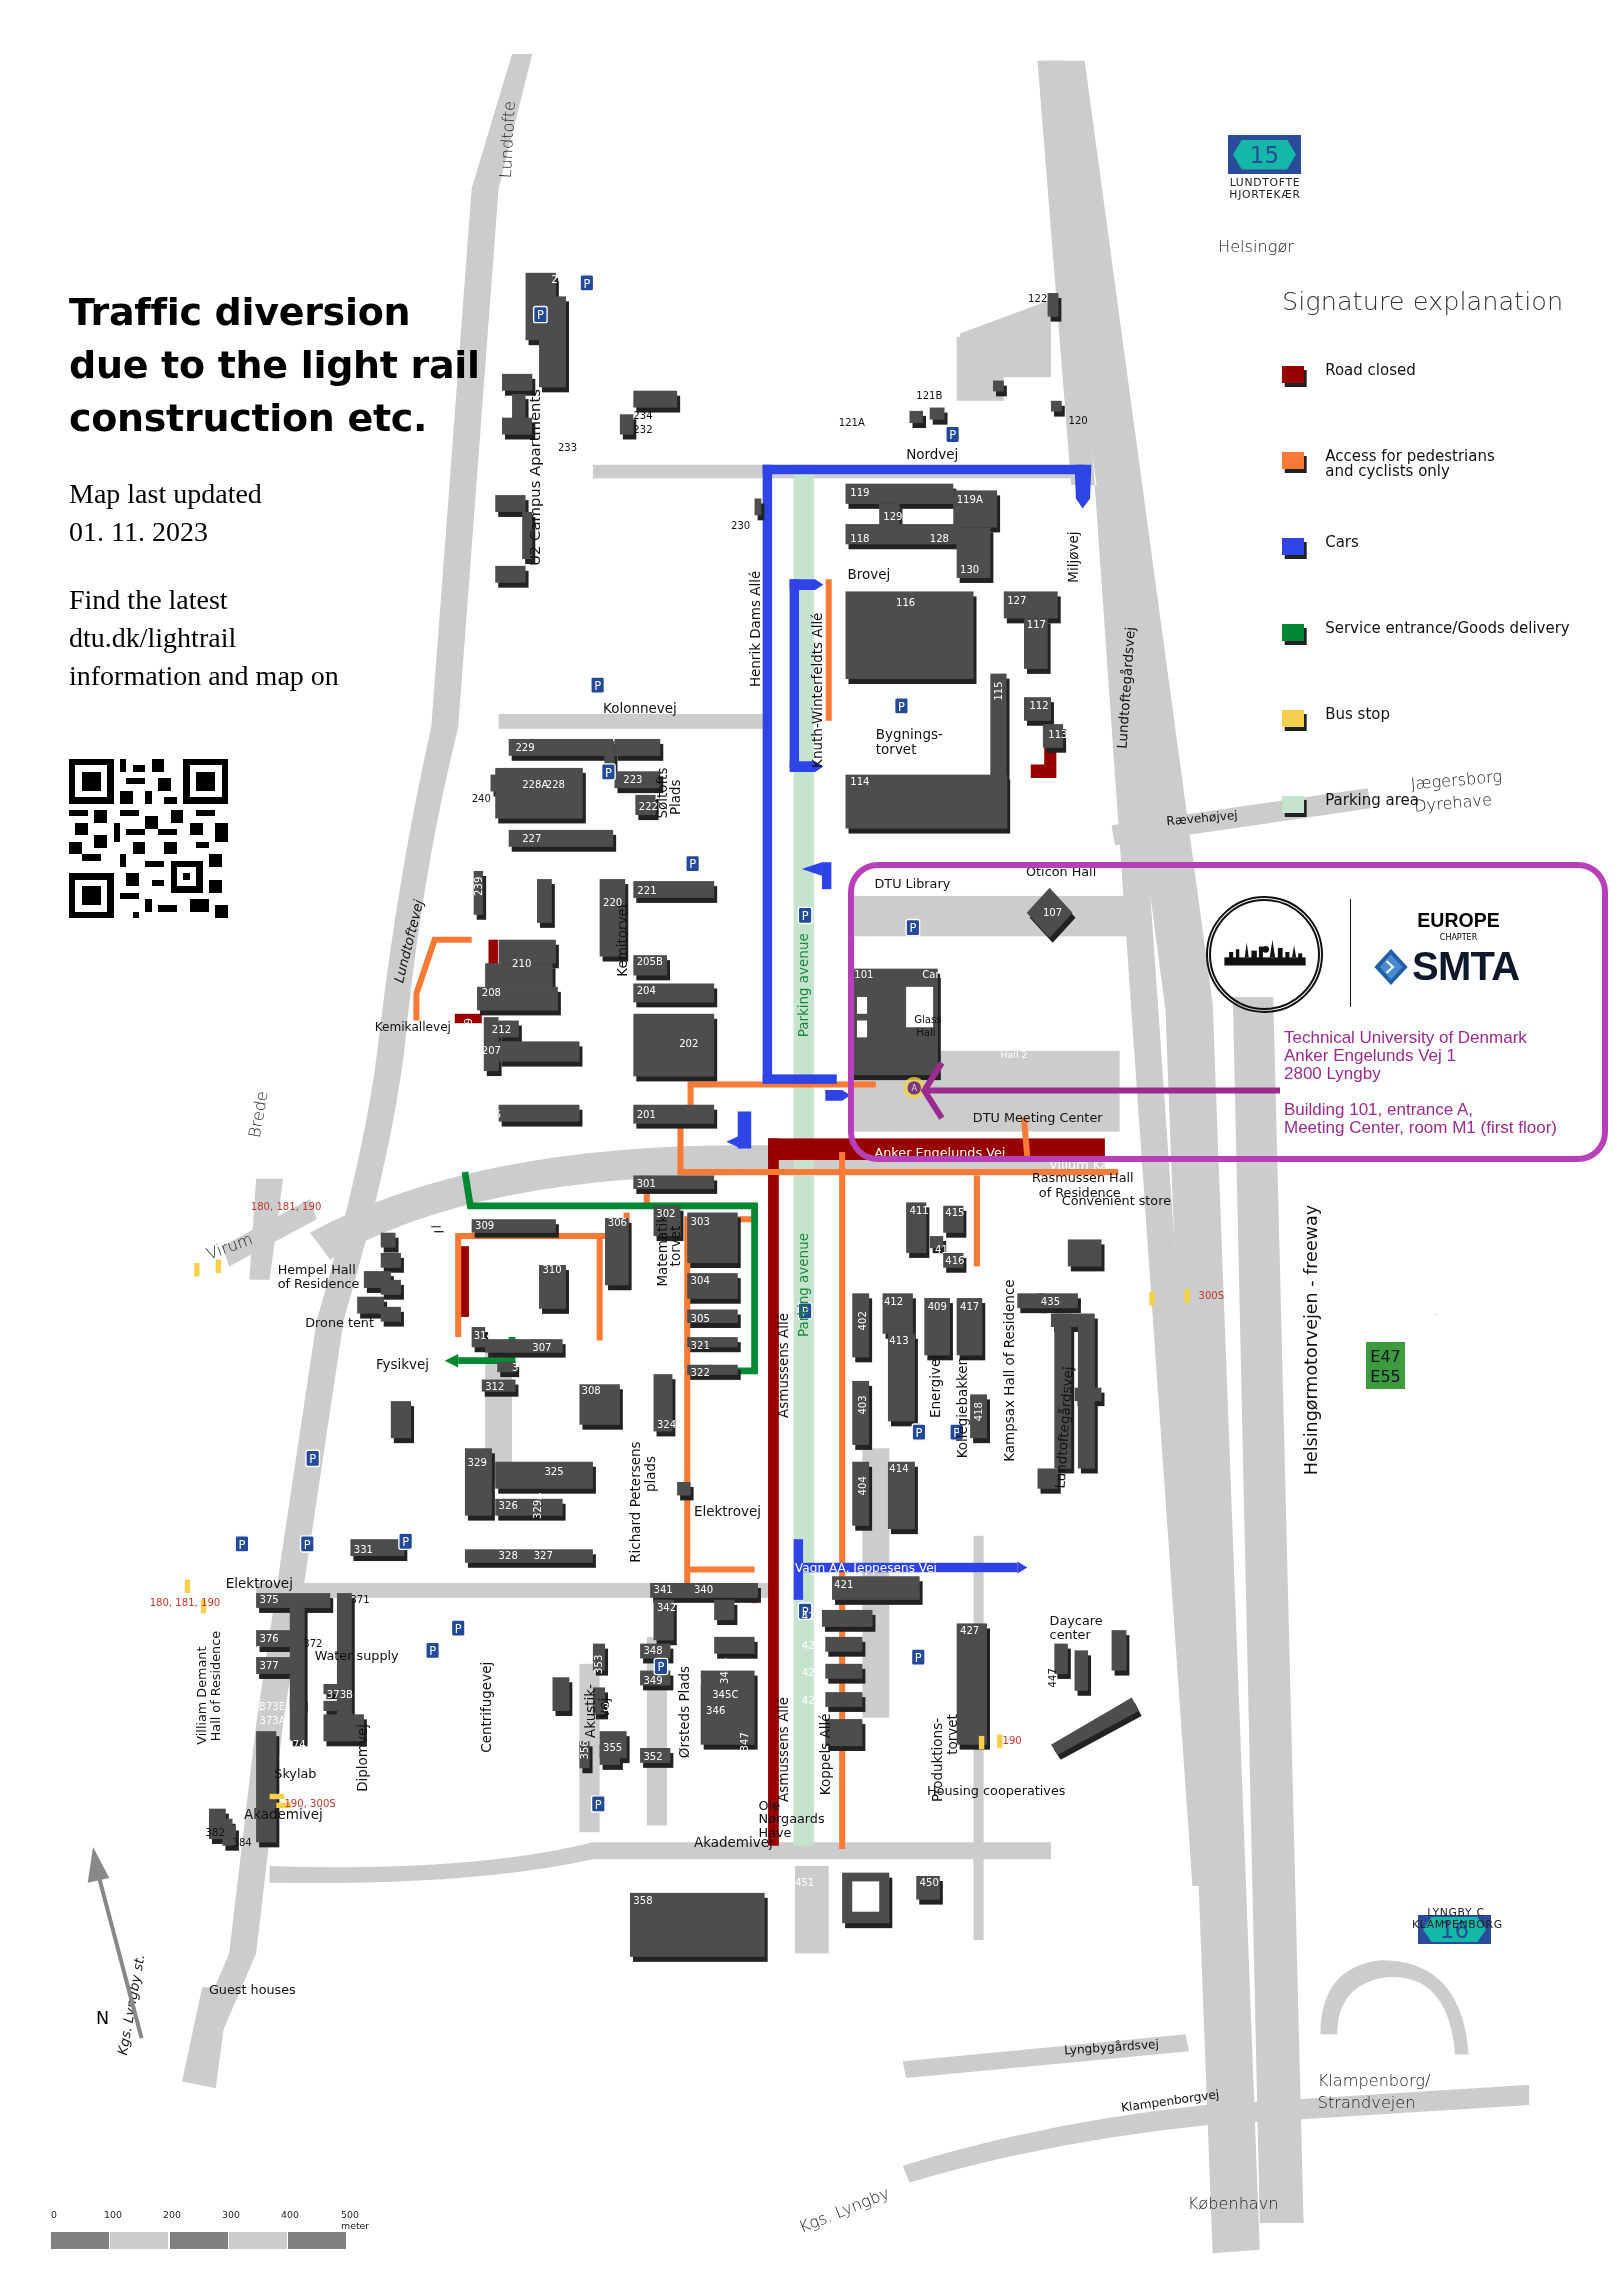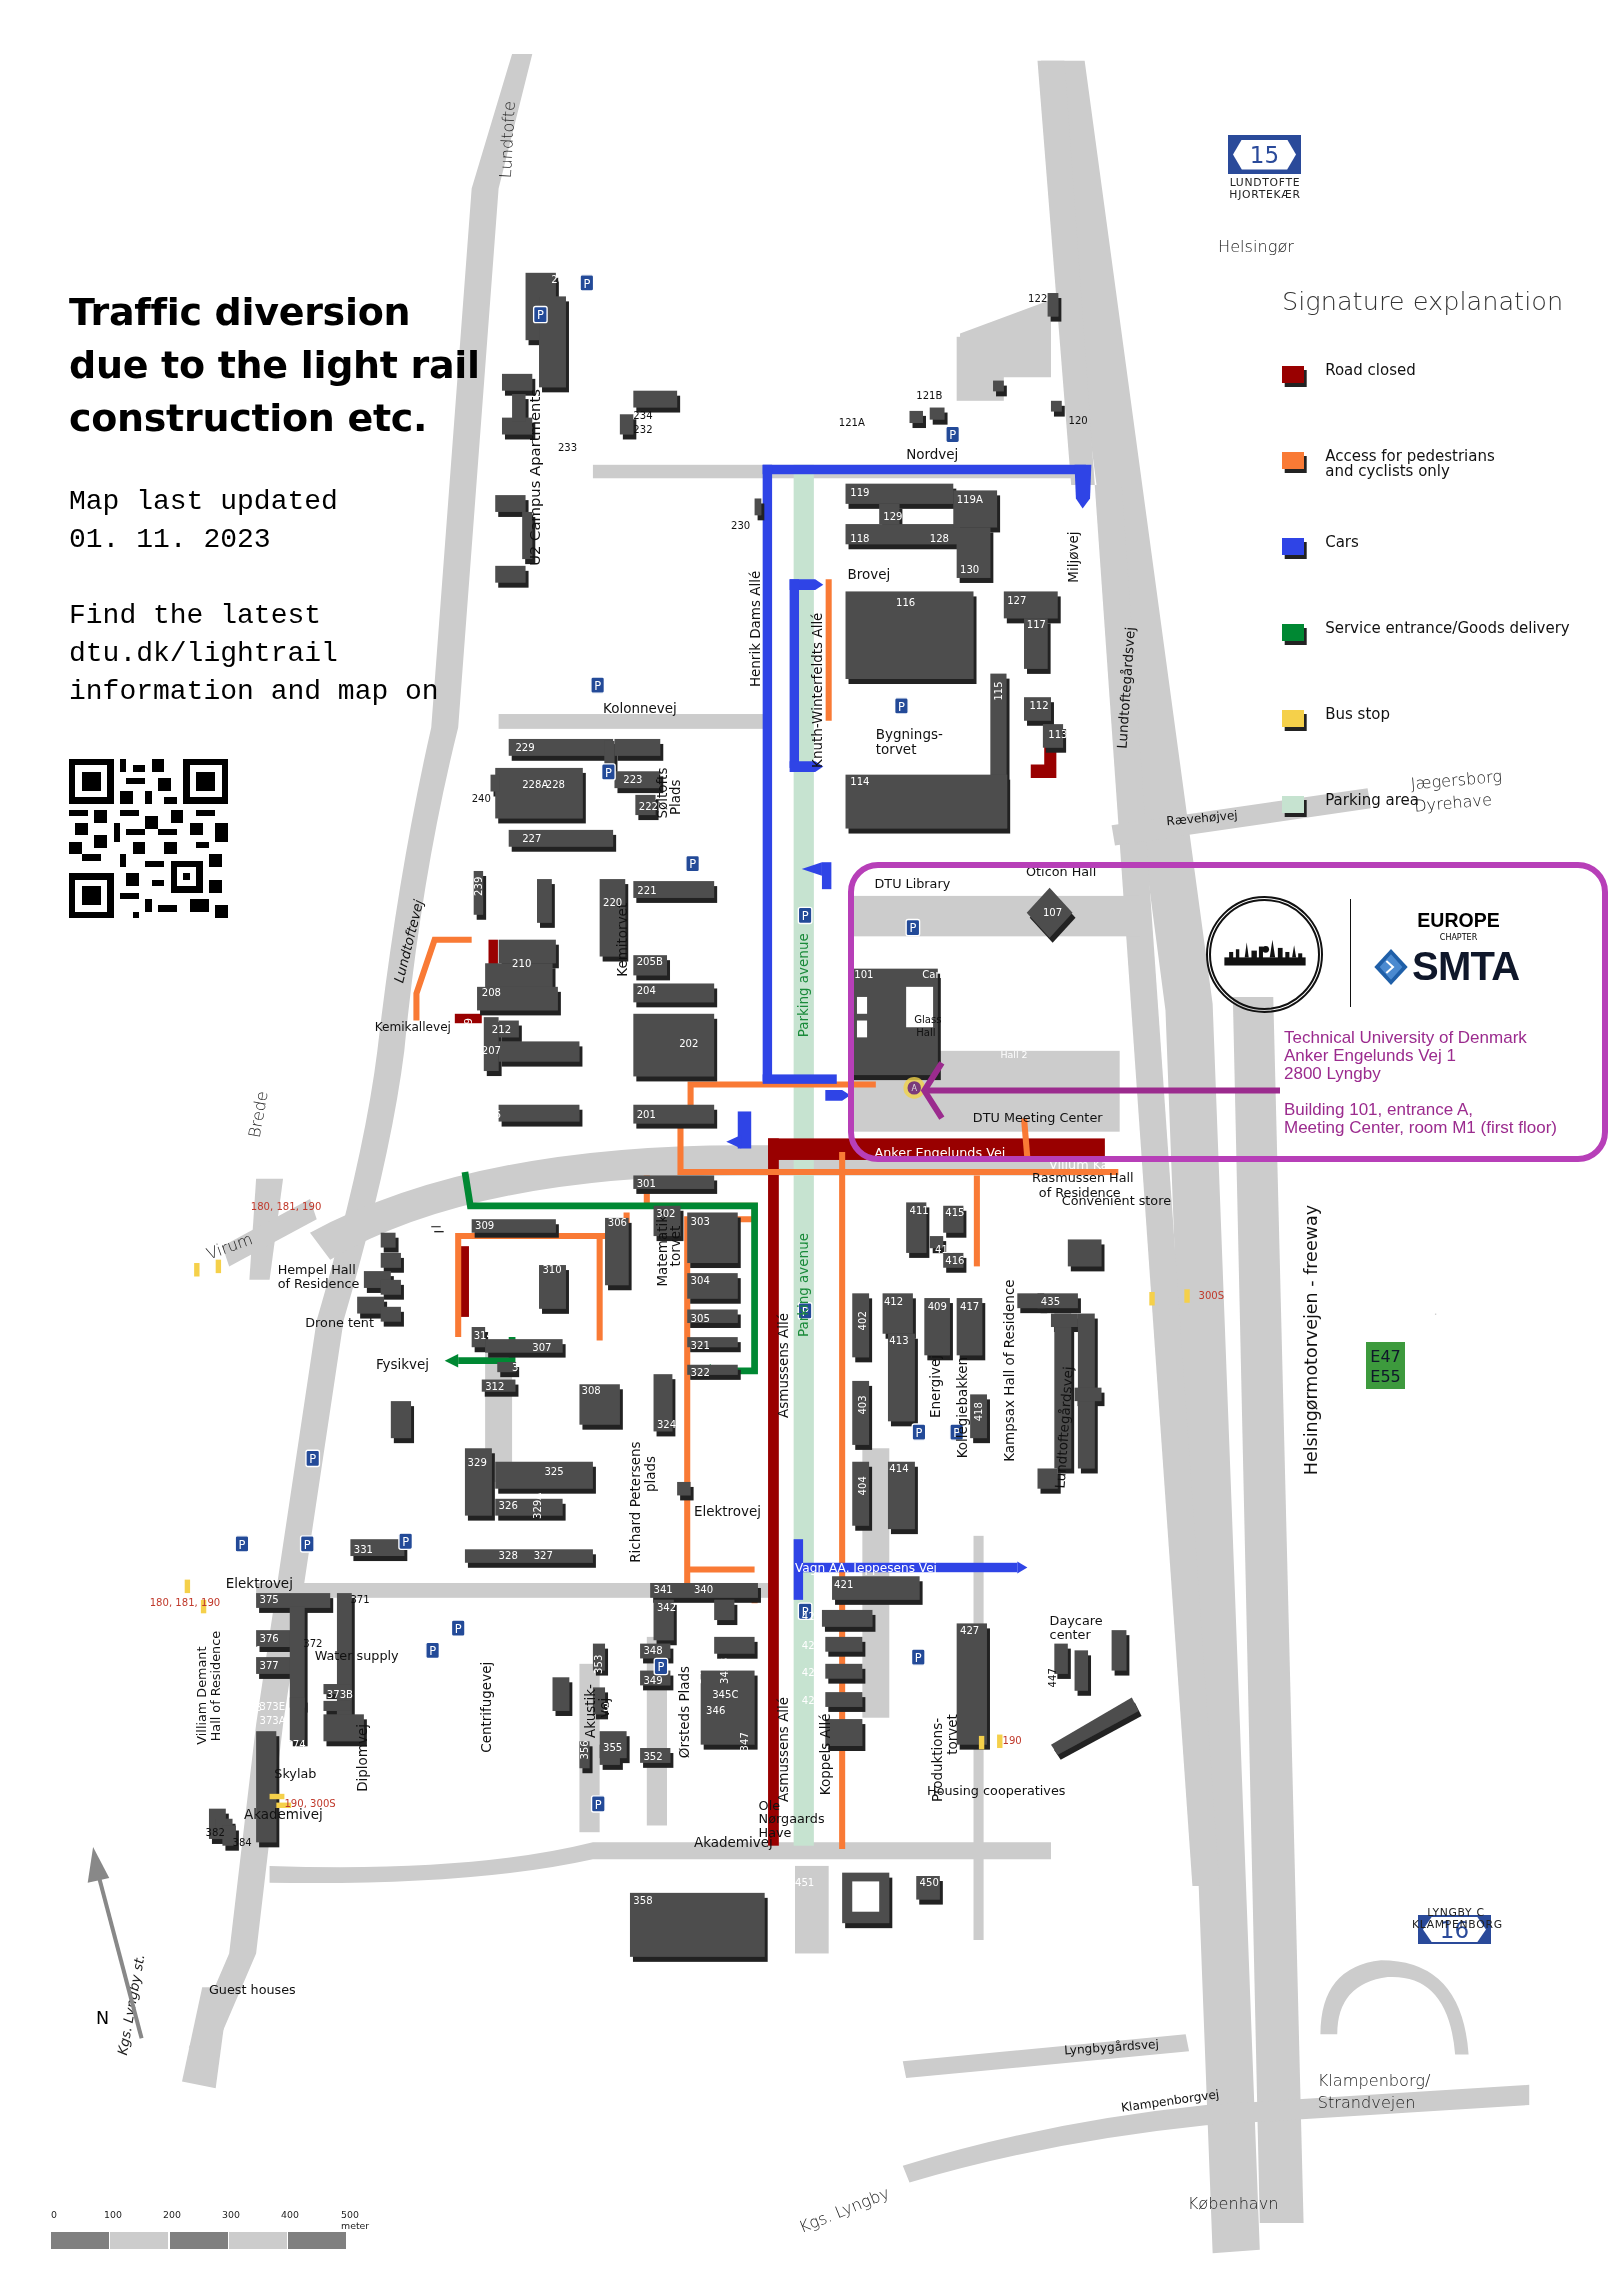"15" .hwy .hex { background: #ffffff -> #14b8a6 }
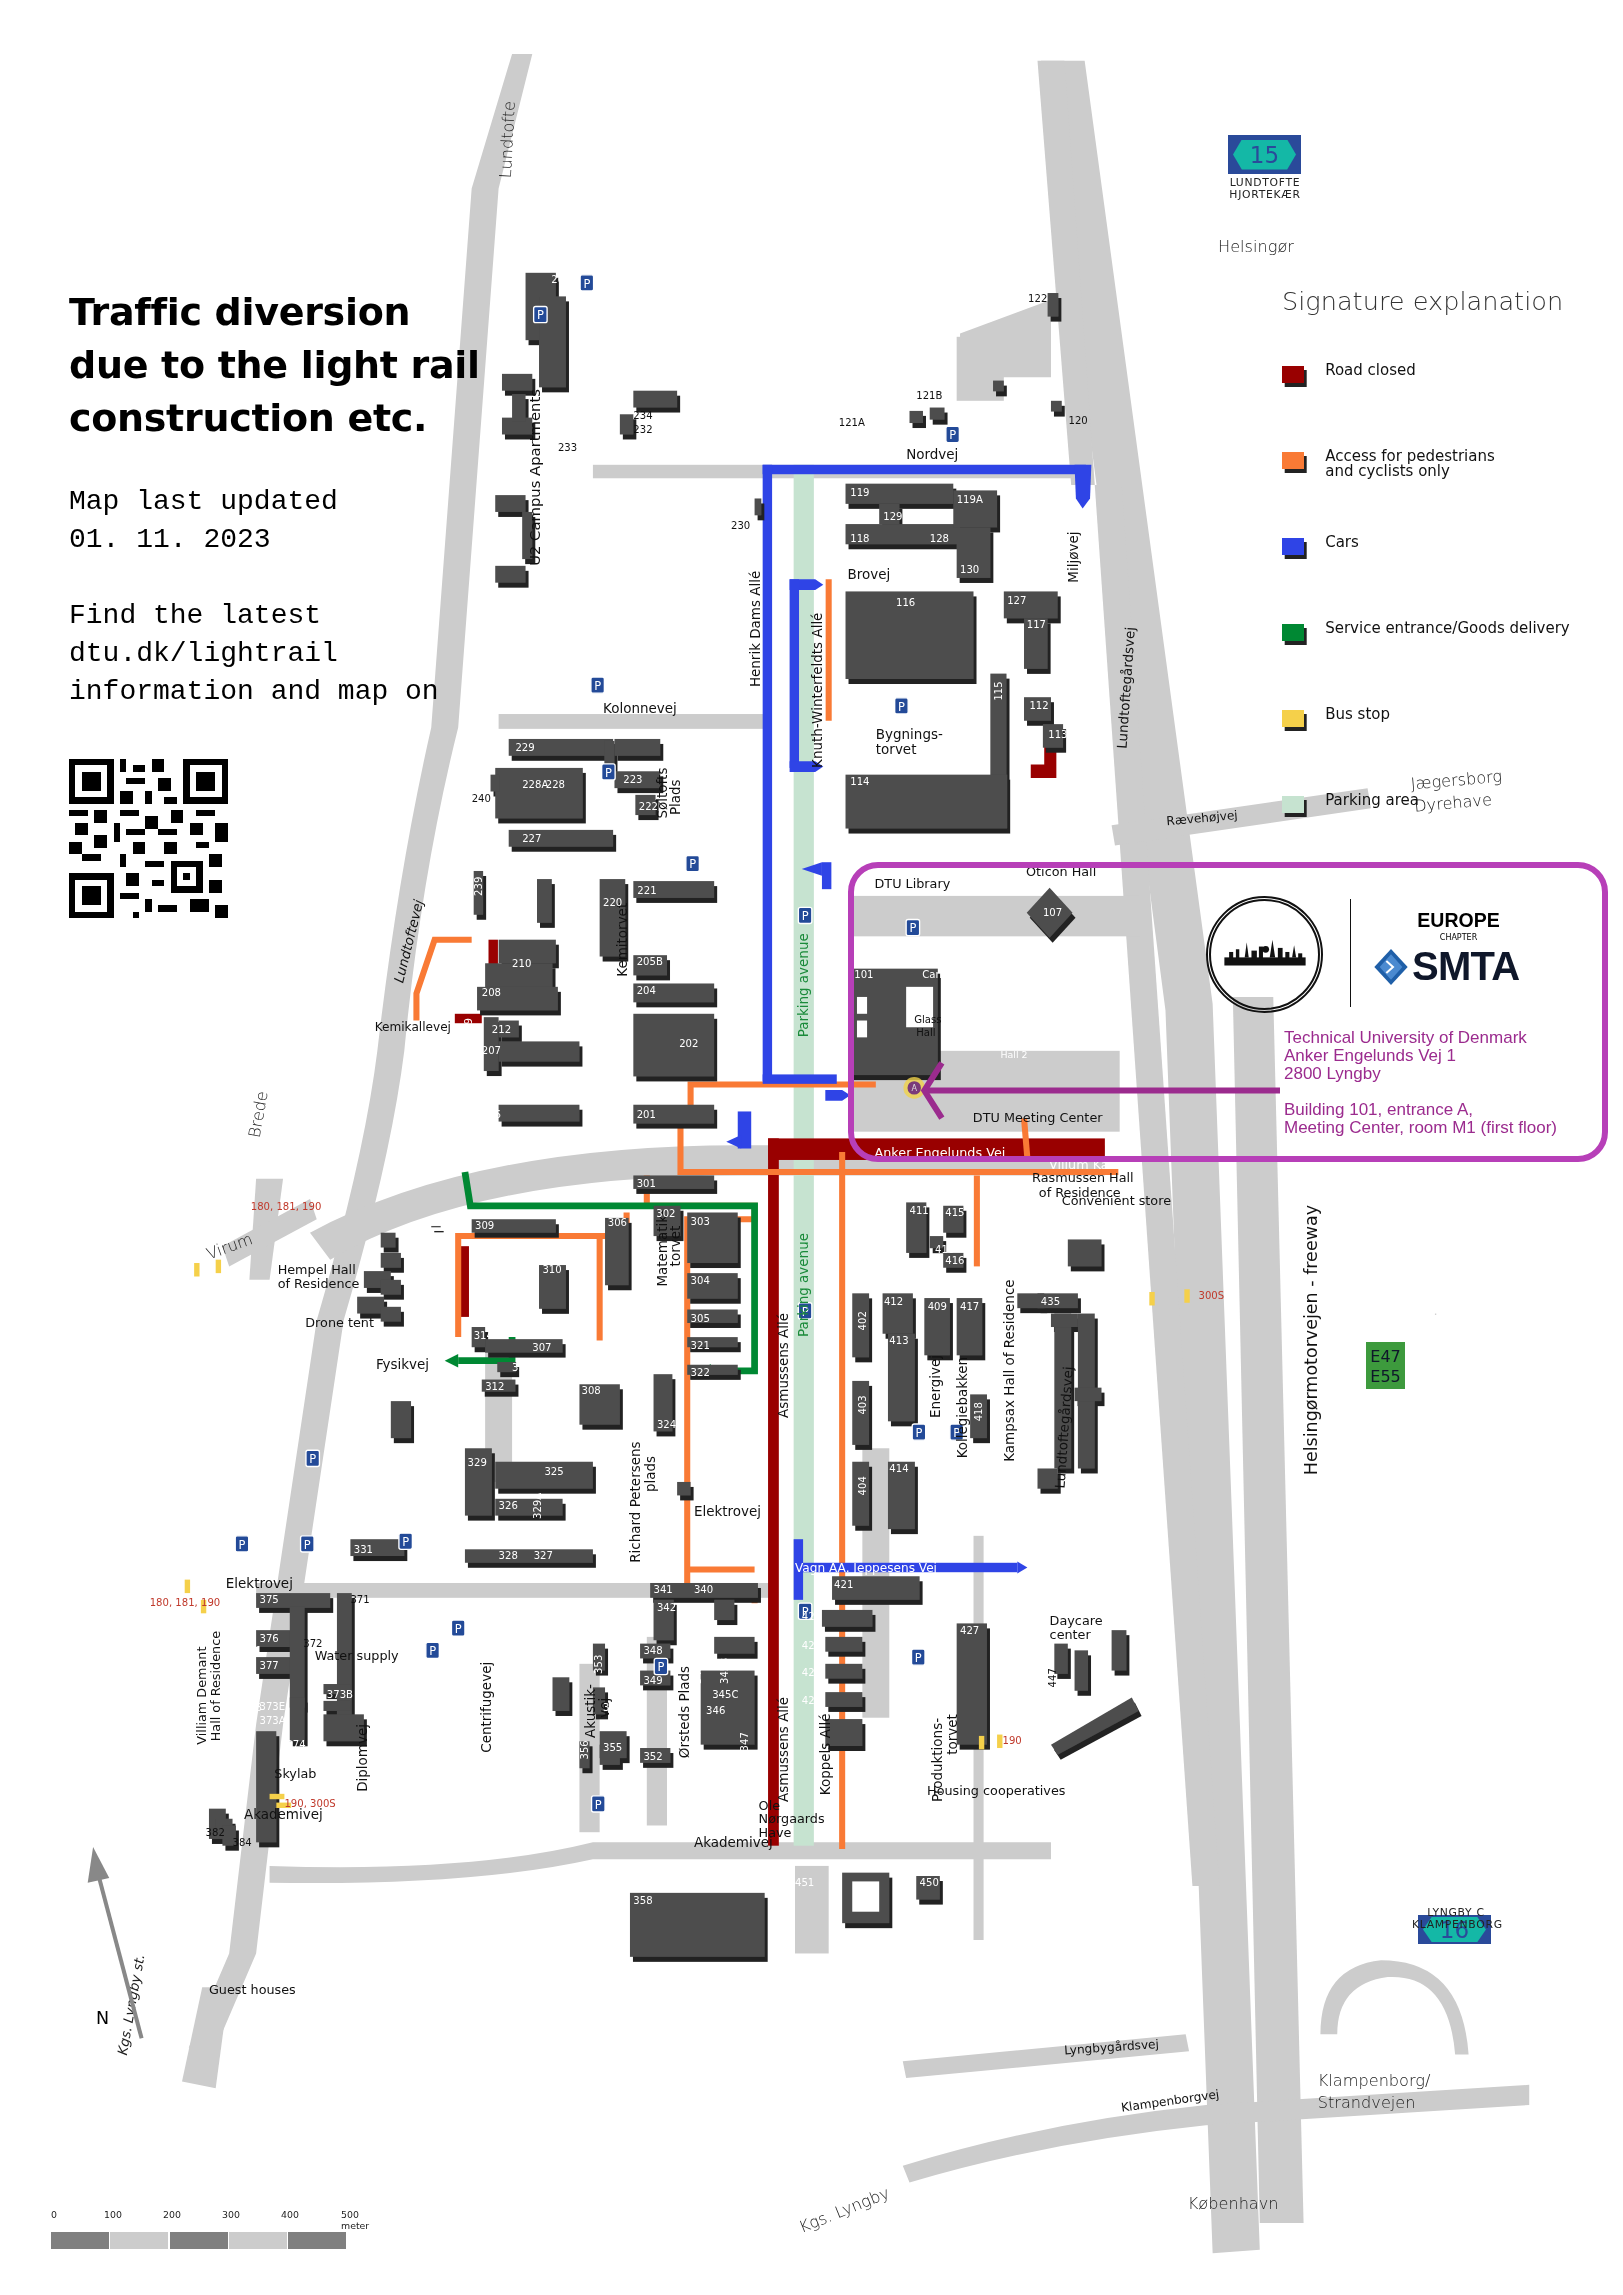"Map last updated" .info .p { font-family: Liberation Mono, monospace -> Liberation Serif, serif; margin-top: 38px -> 30px }
